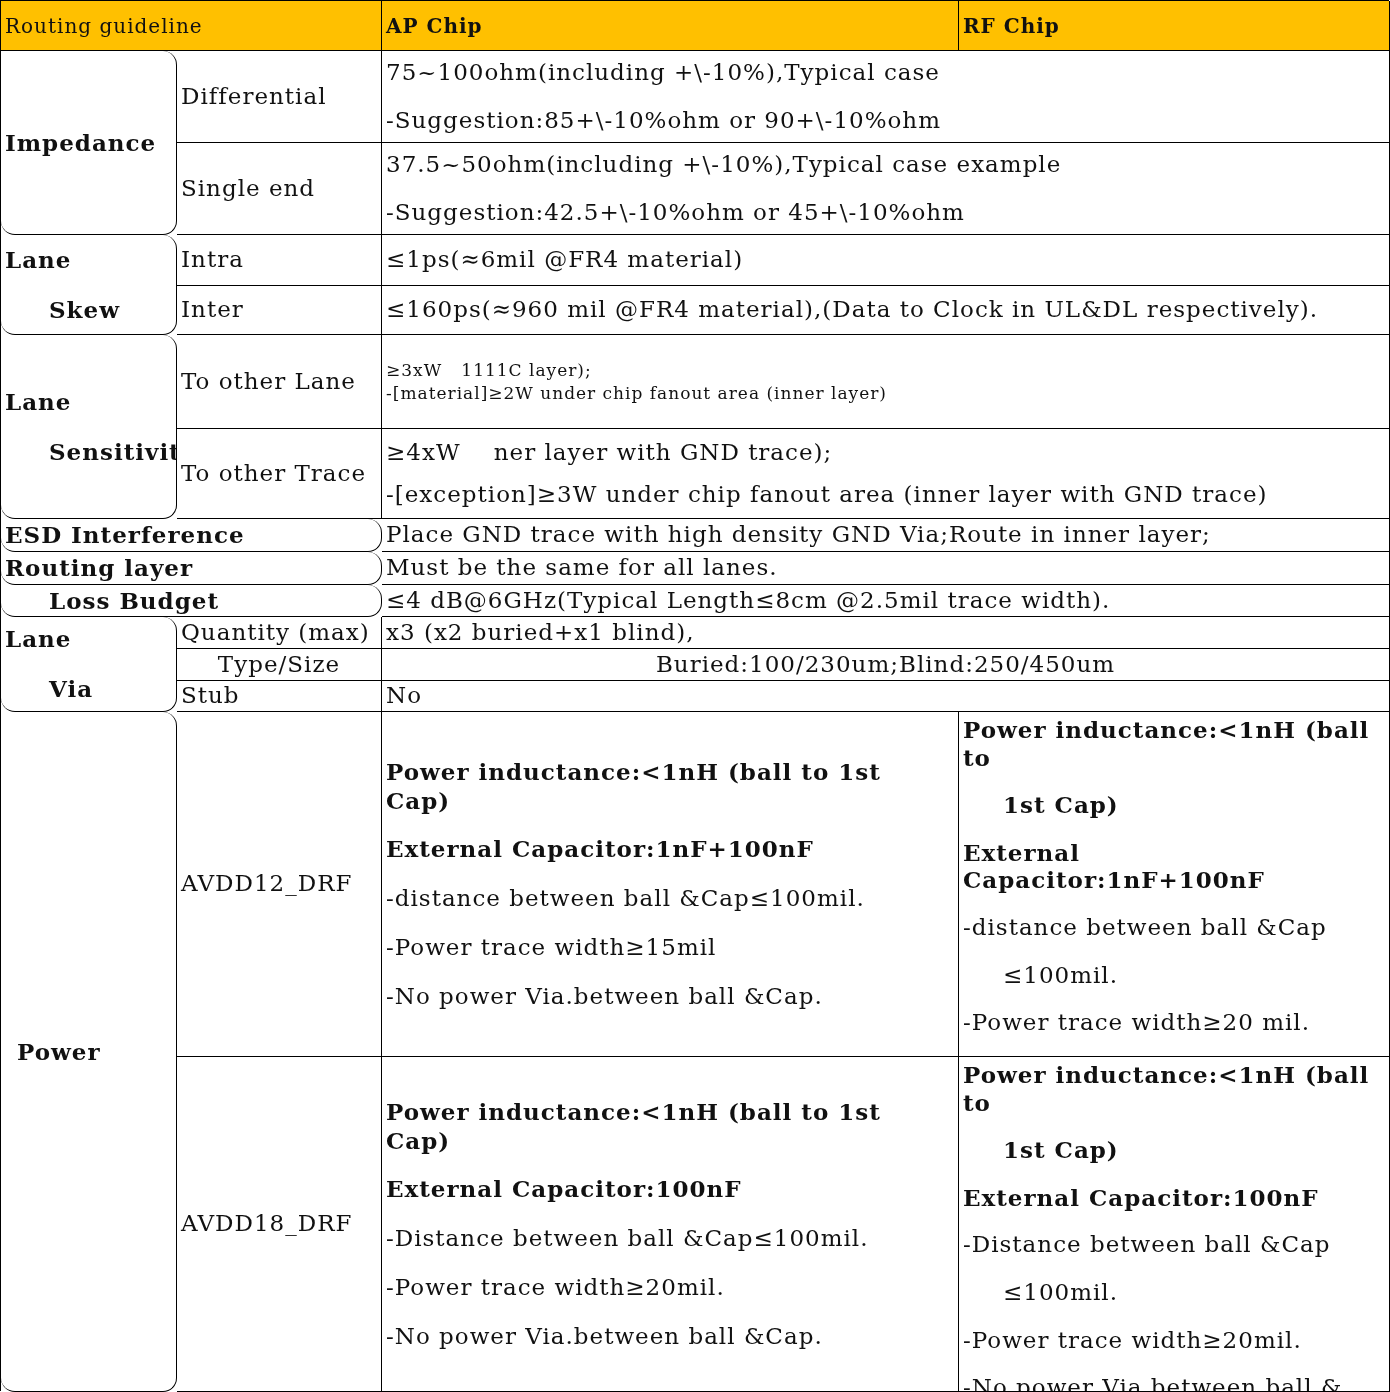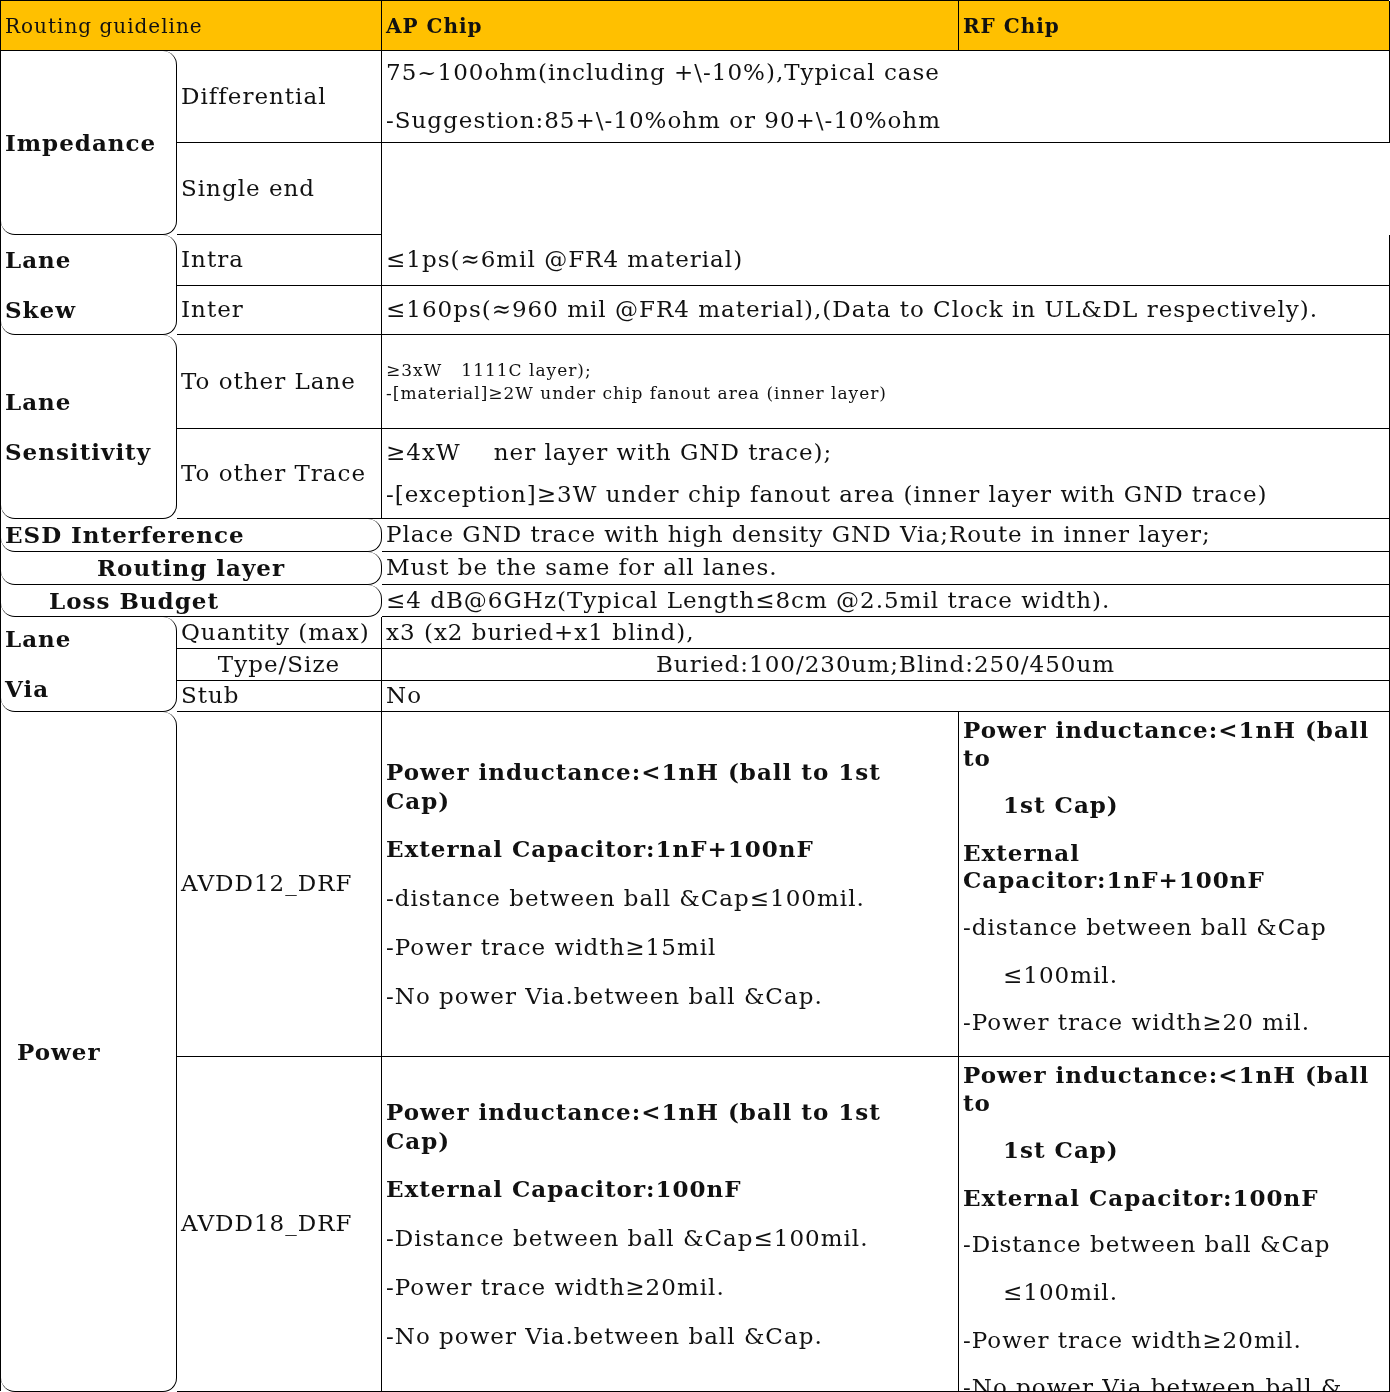"37.5~50ohm(including +\-10%),Typical" div.c { html: none -> <div> <p>37.5~50ohm(including +\-10%),Typical case example</p> <p>-Suggestion:42.5+\-10%ohm or 45+\-10%ohm</p> </div> }
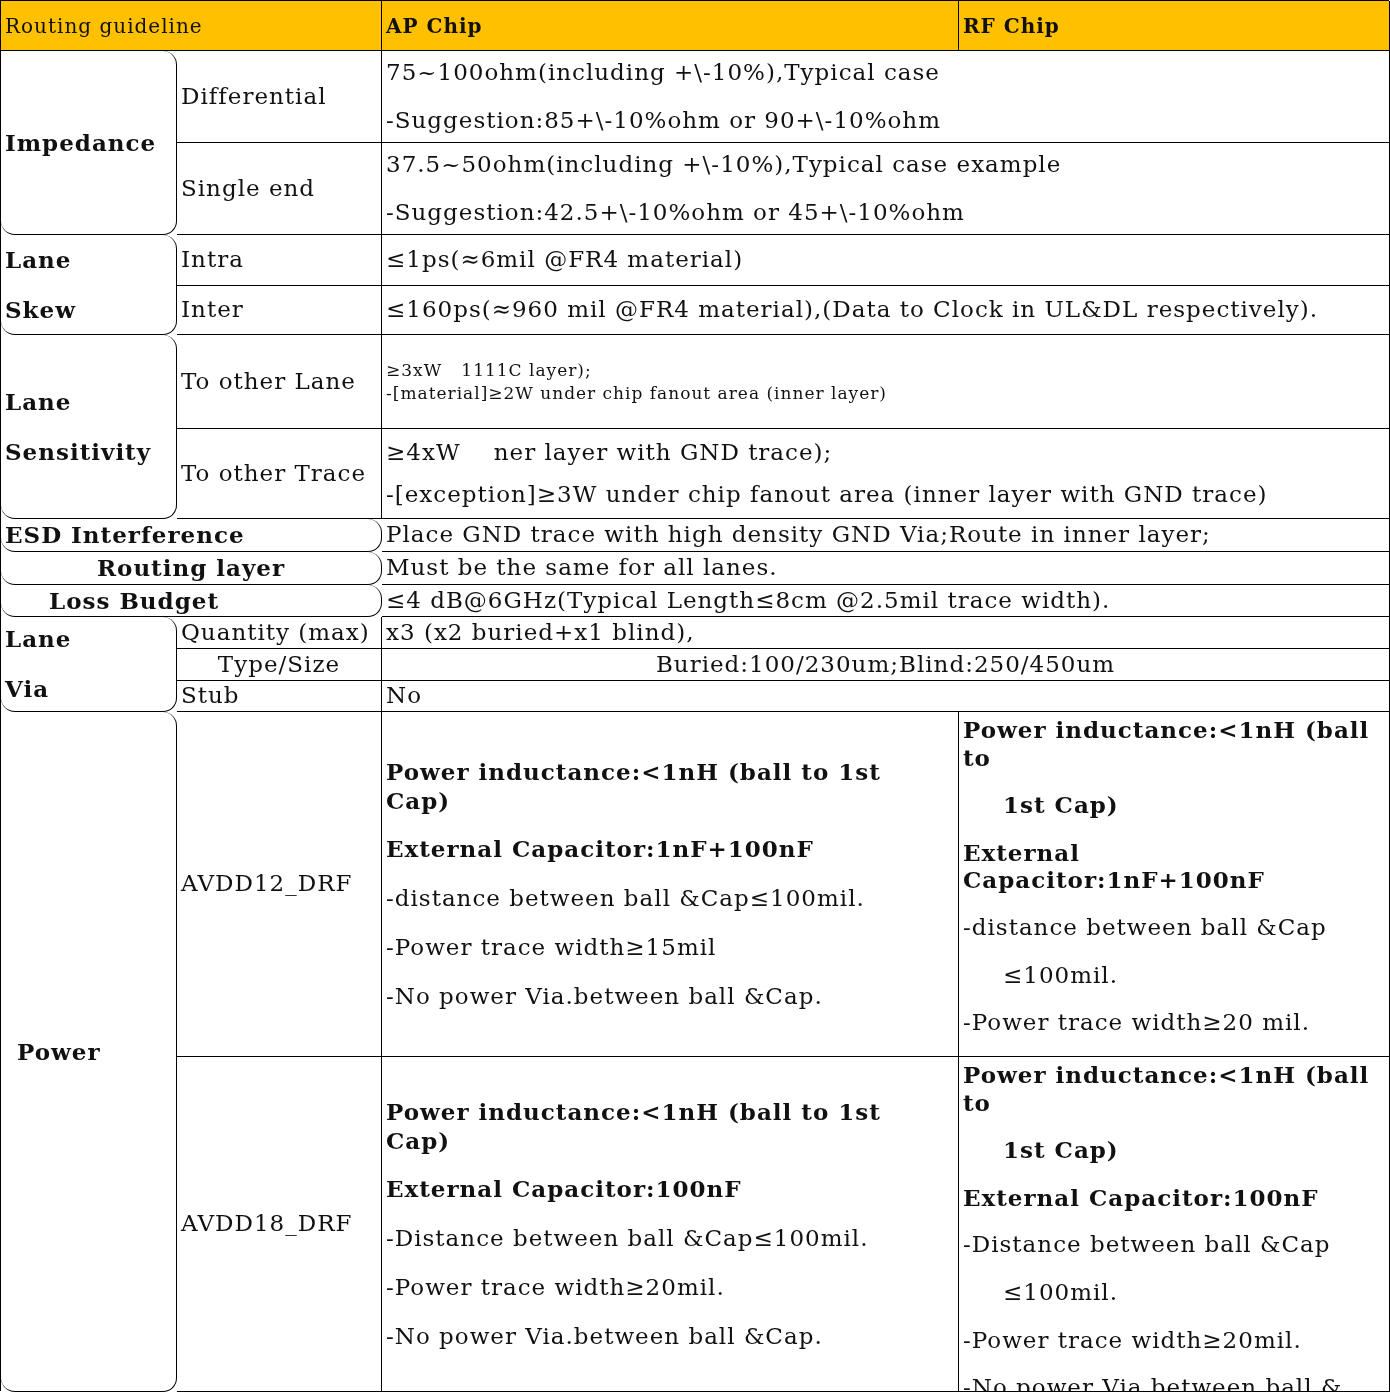"Skew" .stack .para + .para { margin-left: none -> 44px }
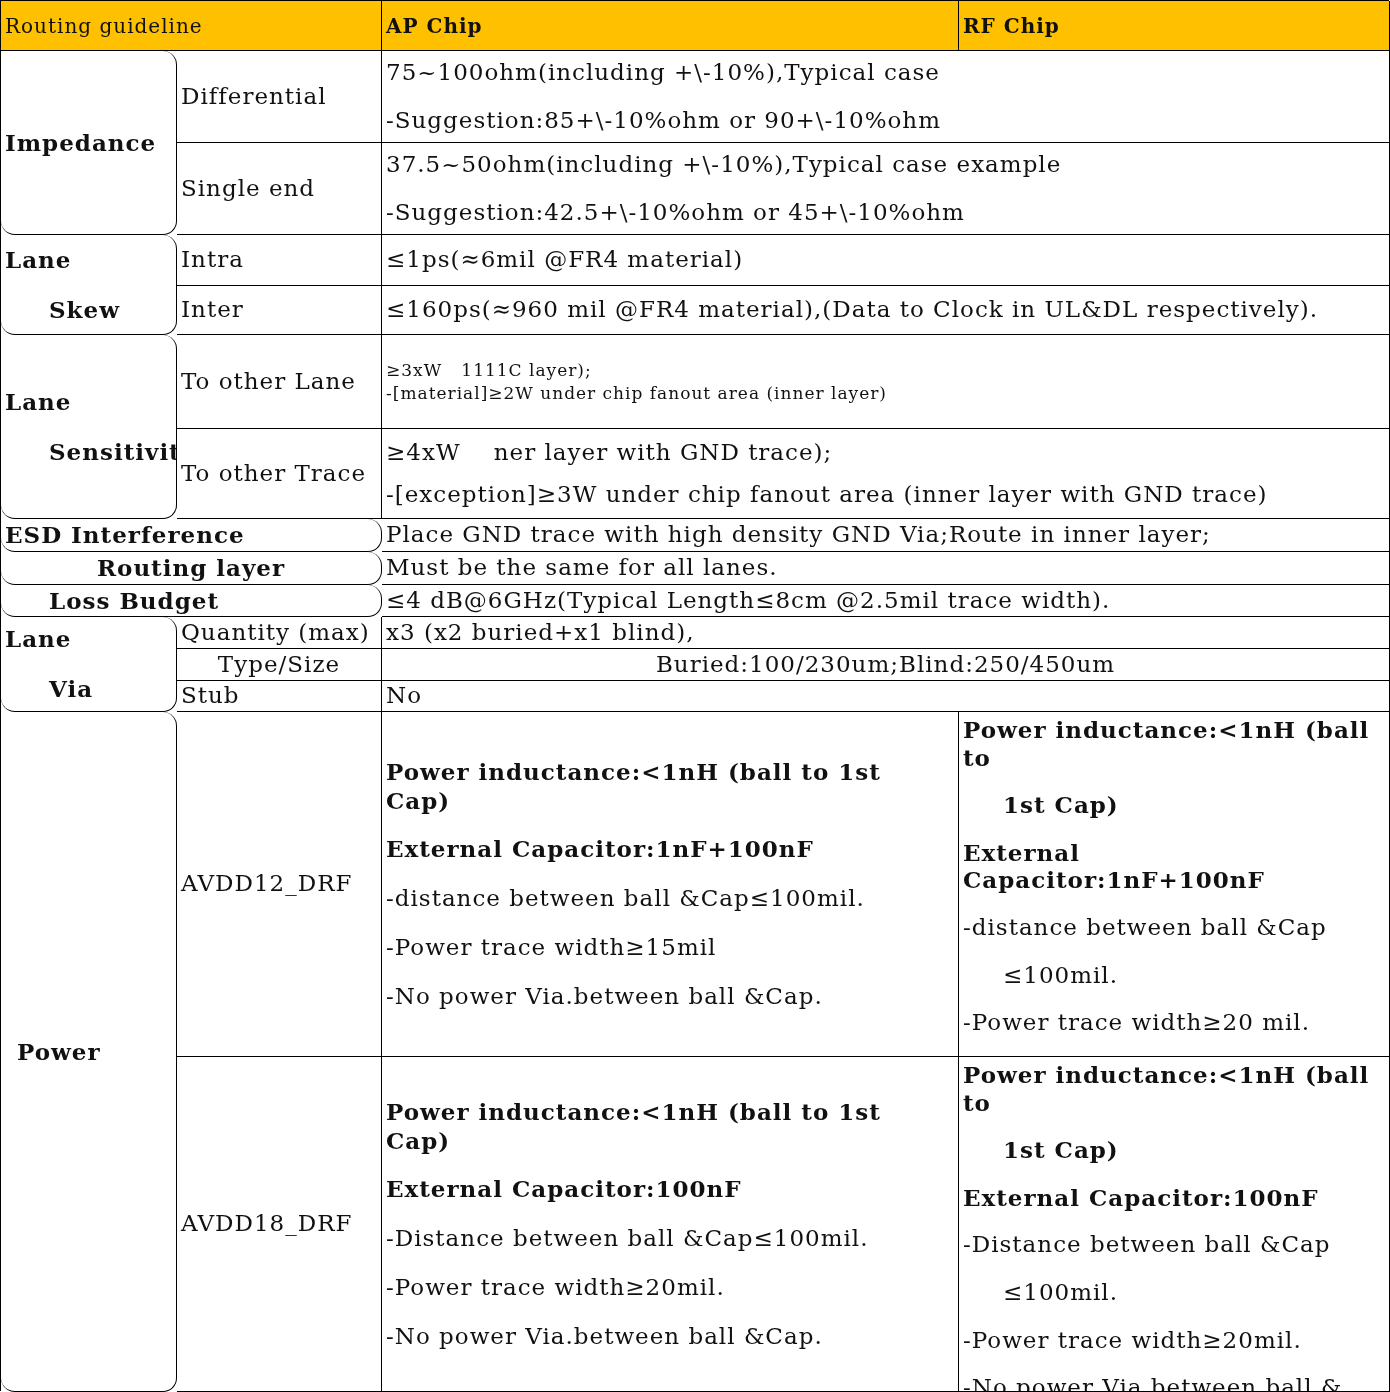"Routing layer" div.c { text-align: center -> none }
